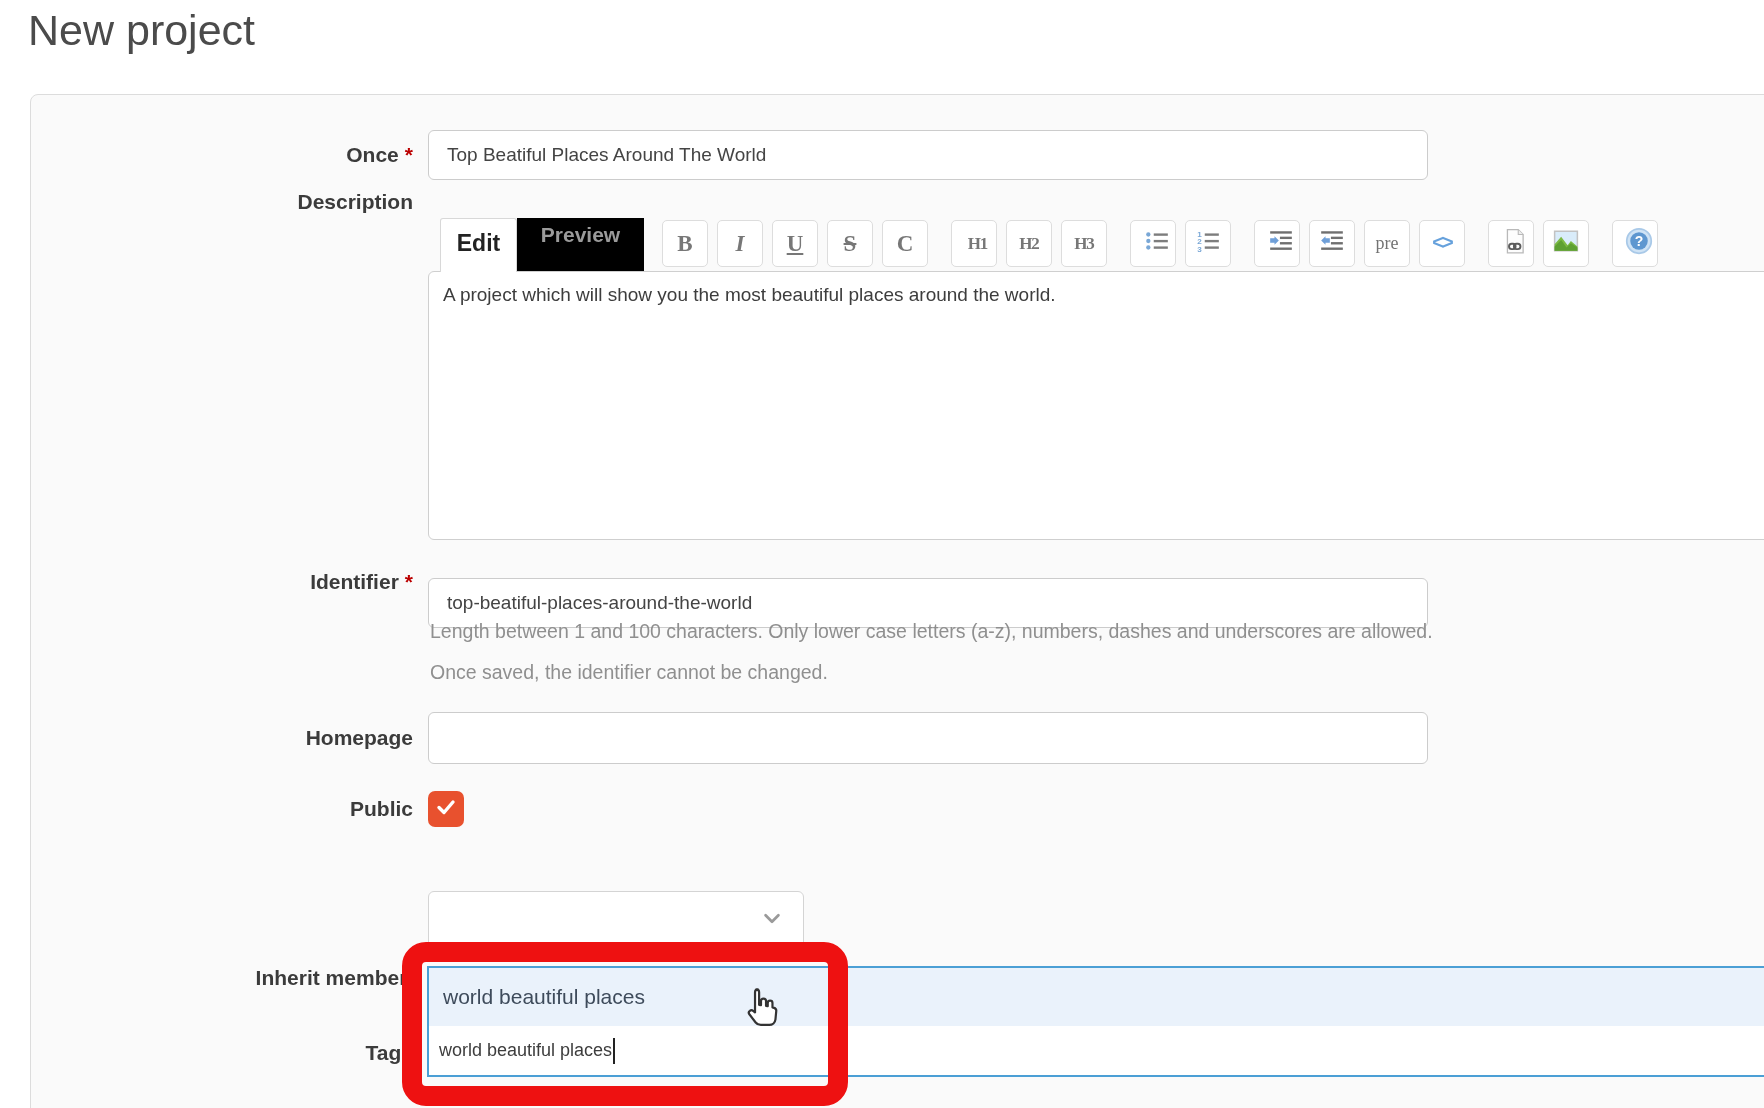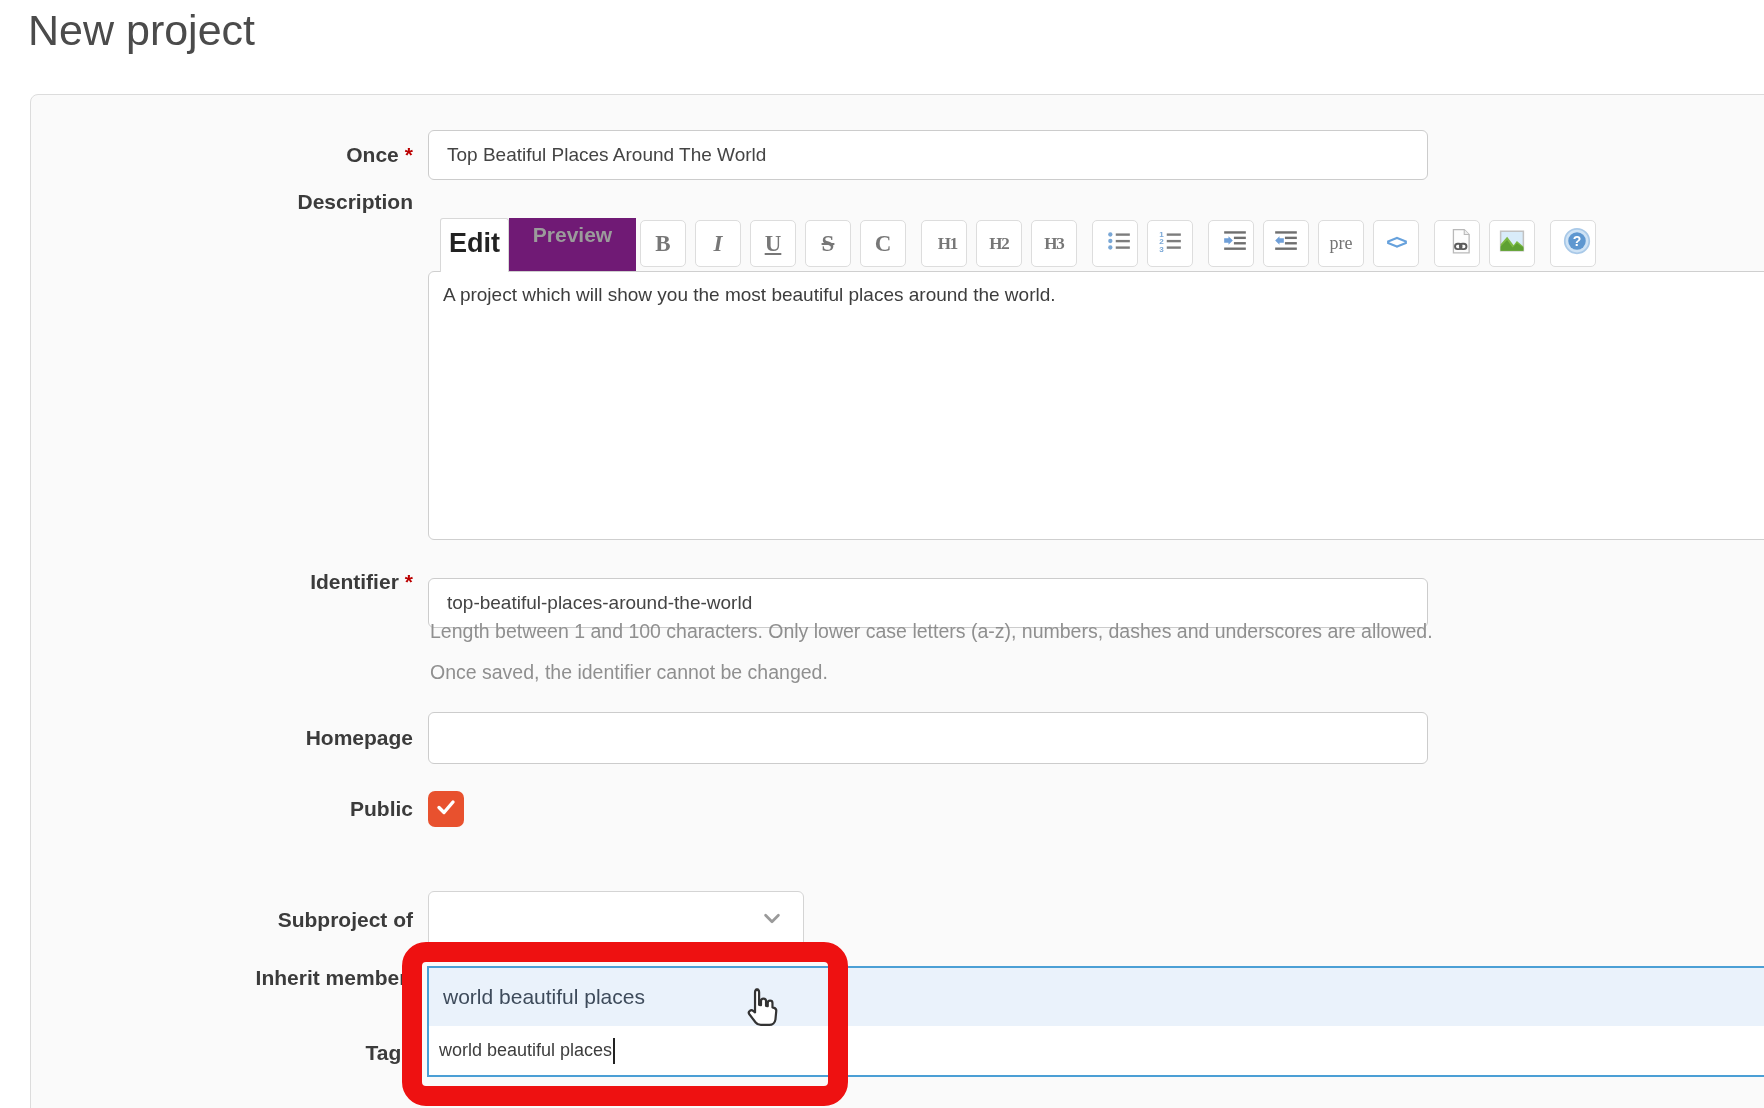"Edit" .tab-edit { font-size: 27px -> 23px; width: 69px -> 77px }
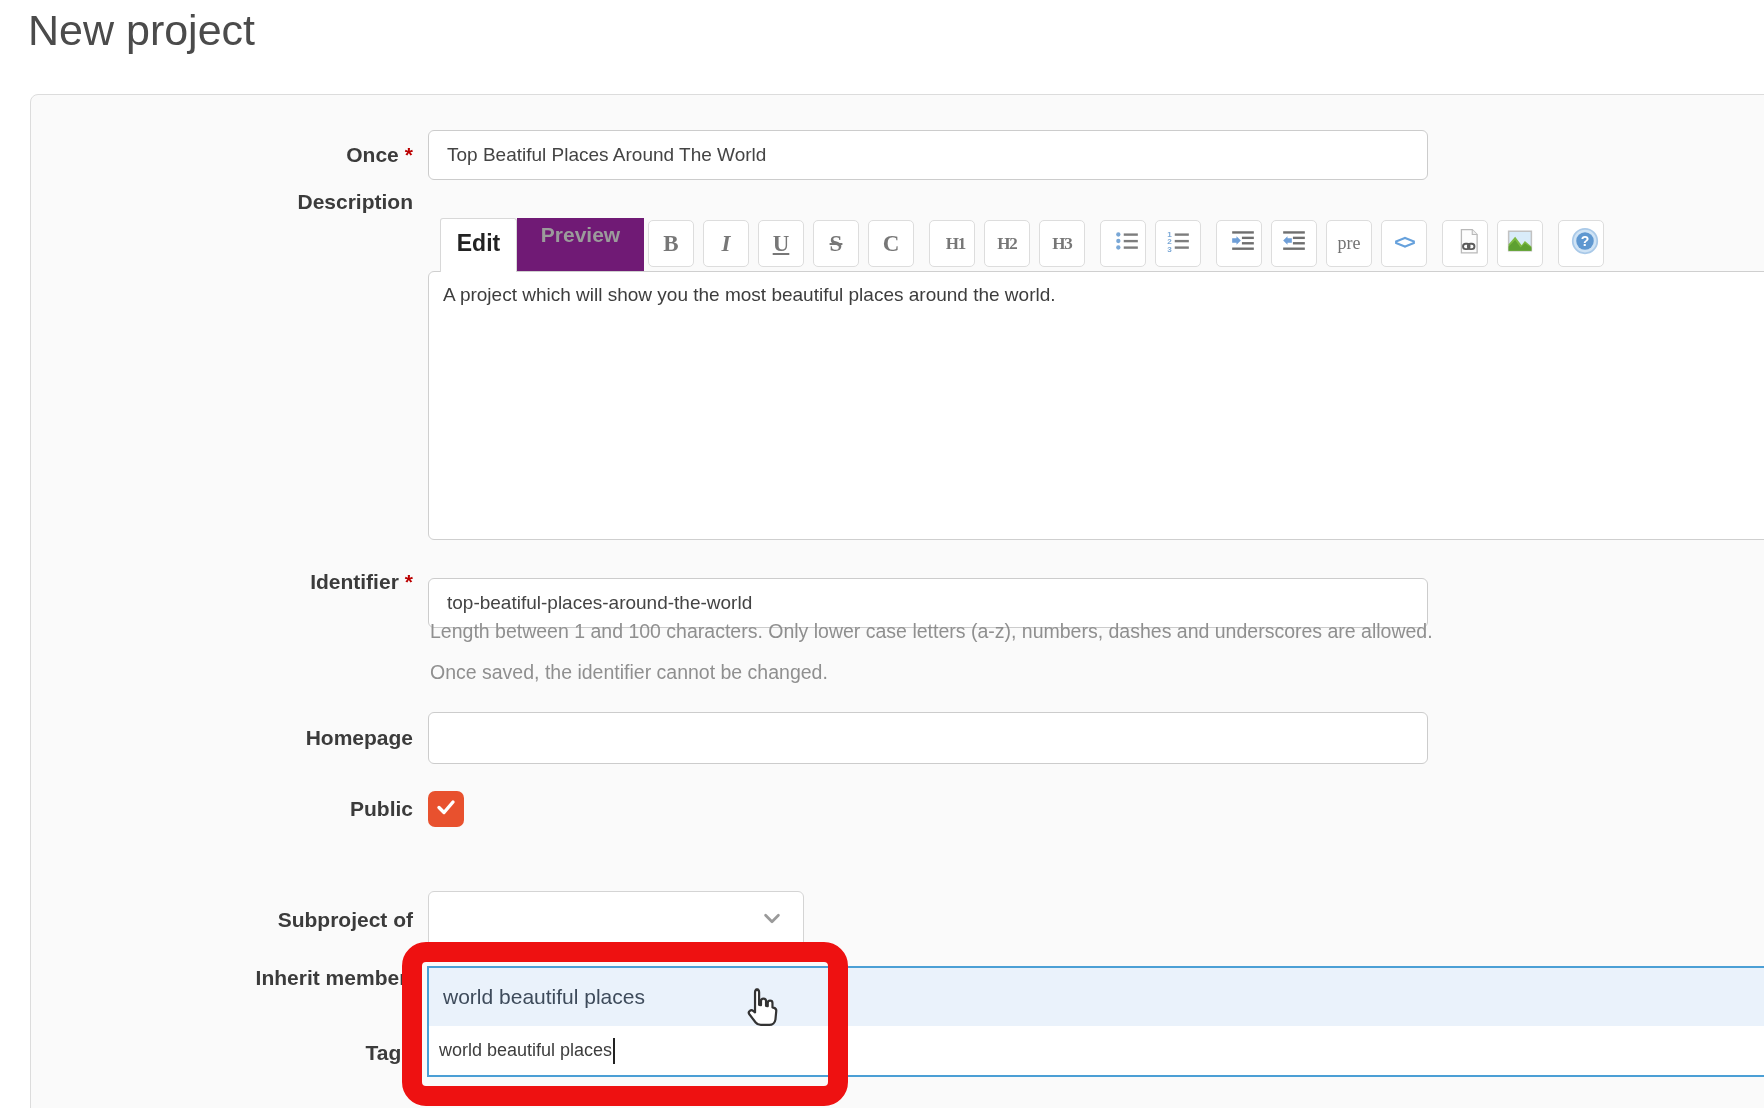"Preview" .tab-preview { background: #701a75 -> #000000; margin-right: 4px -> 18px }
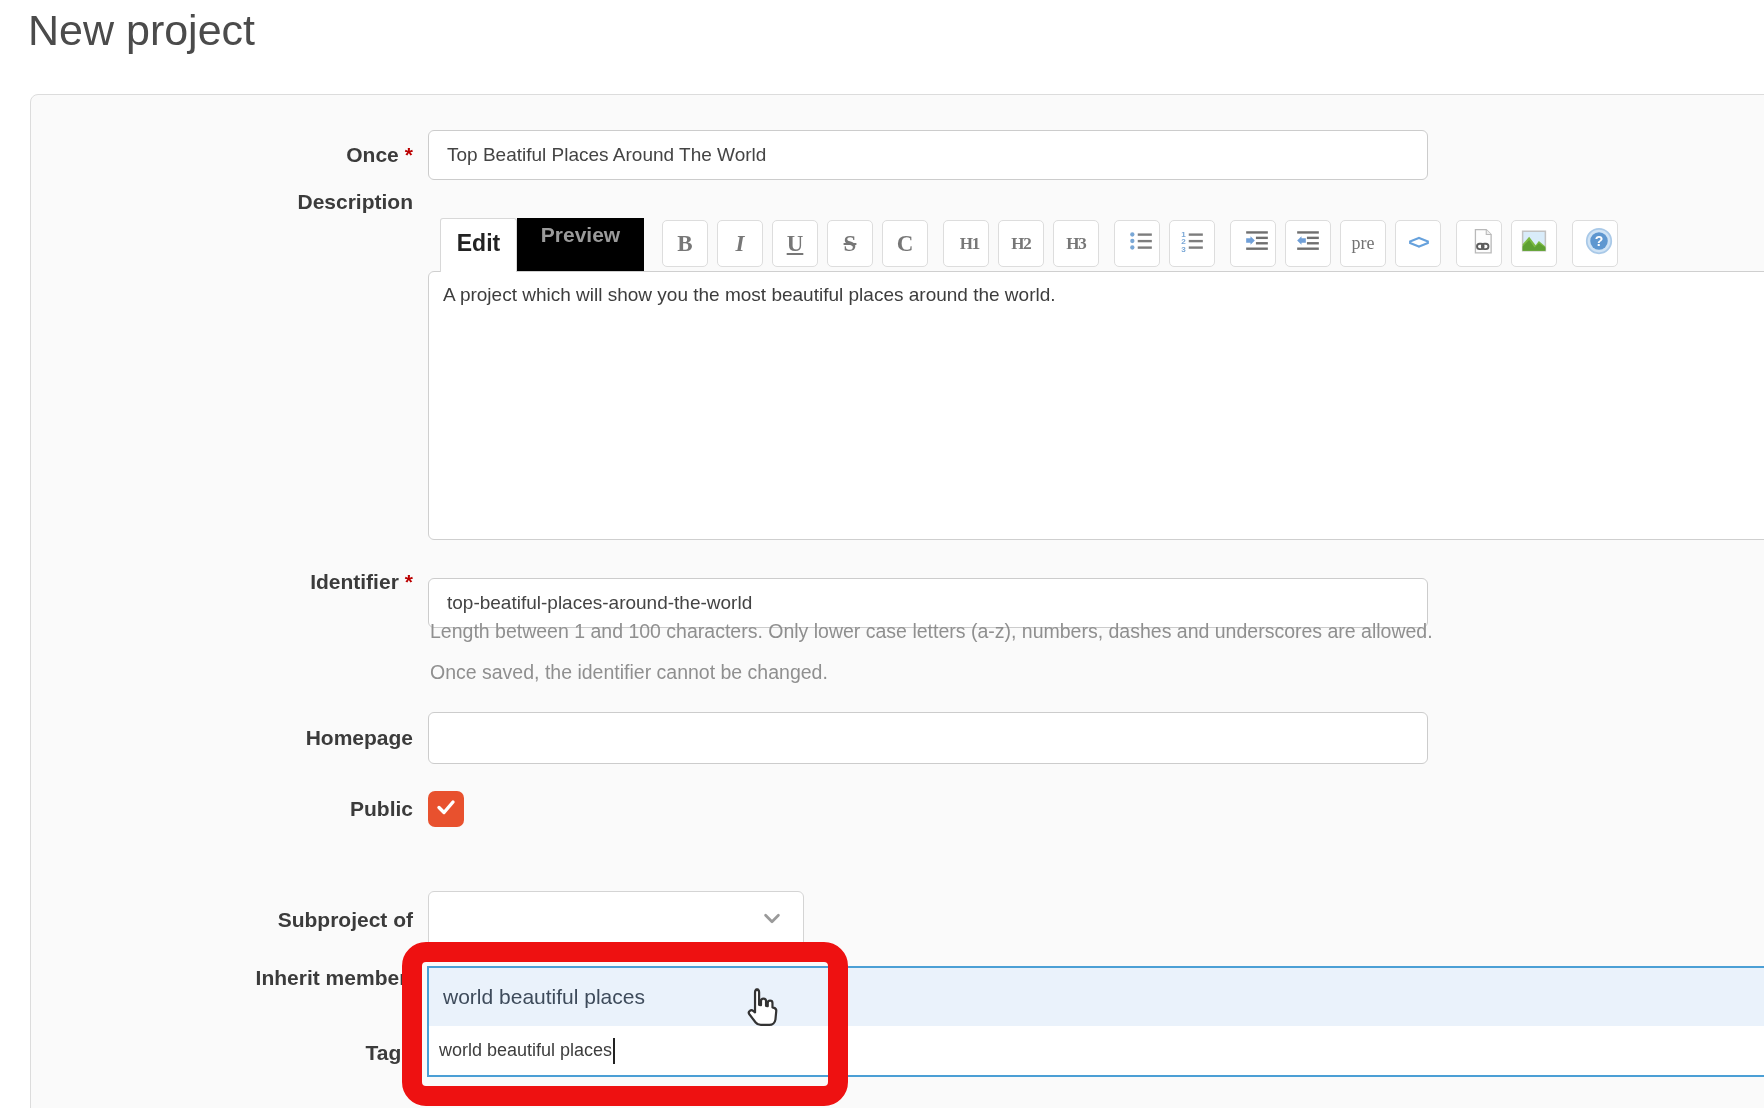"H1" .jstbtn.grp { margin-left: 6px -> 14px }
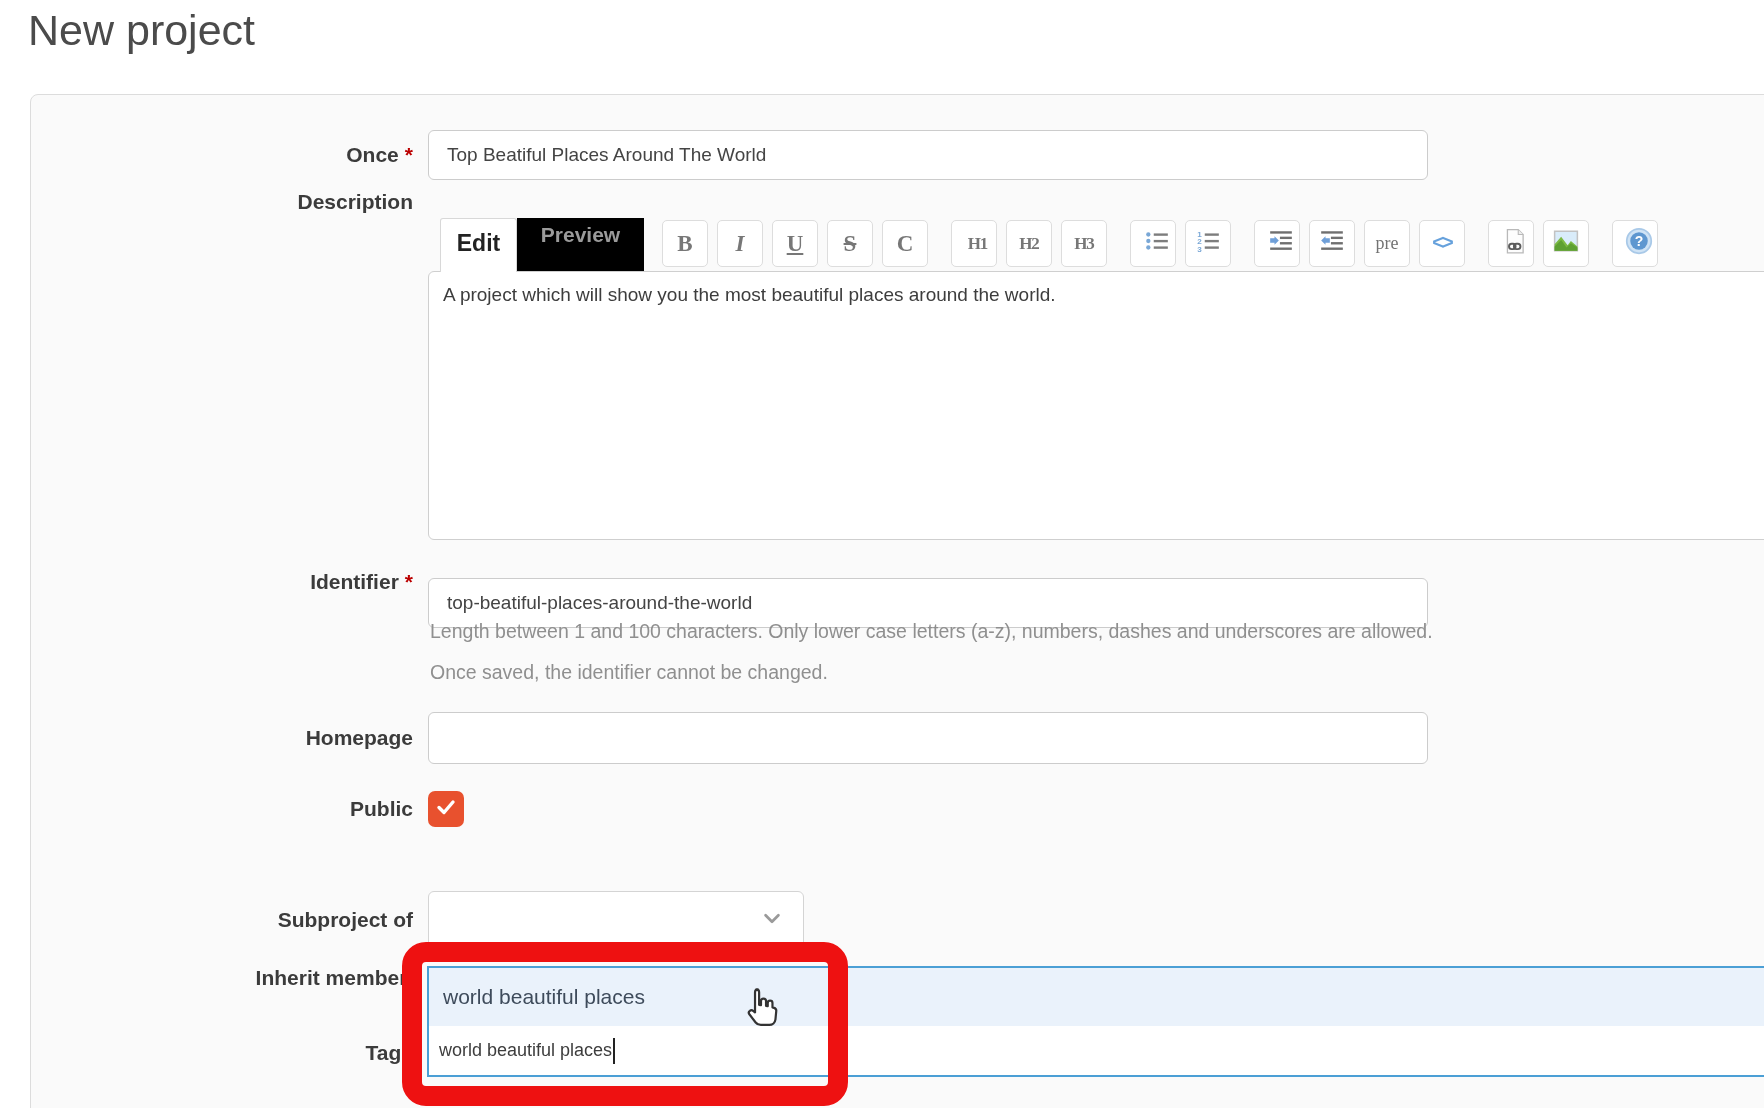"Subproject of" div.flabel { html: <div> <span>Subproject of</span> </div> -> none }
